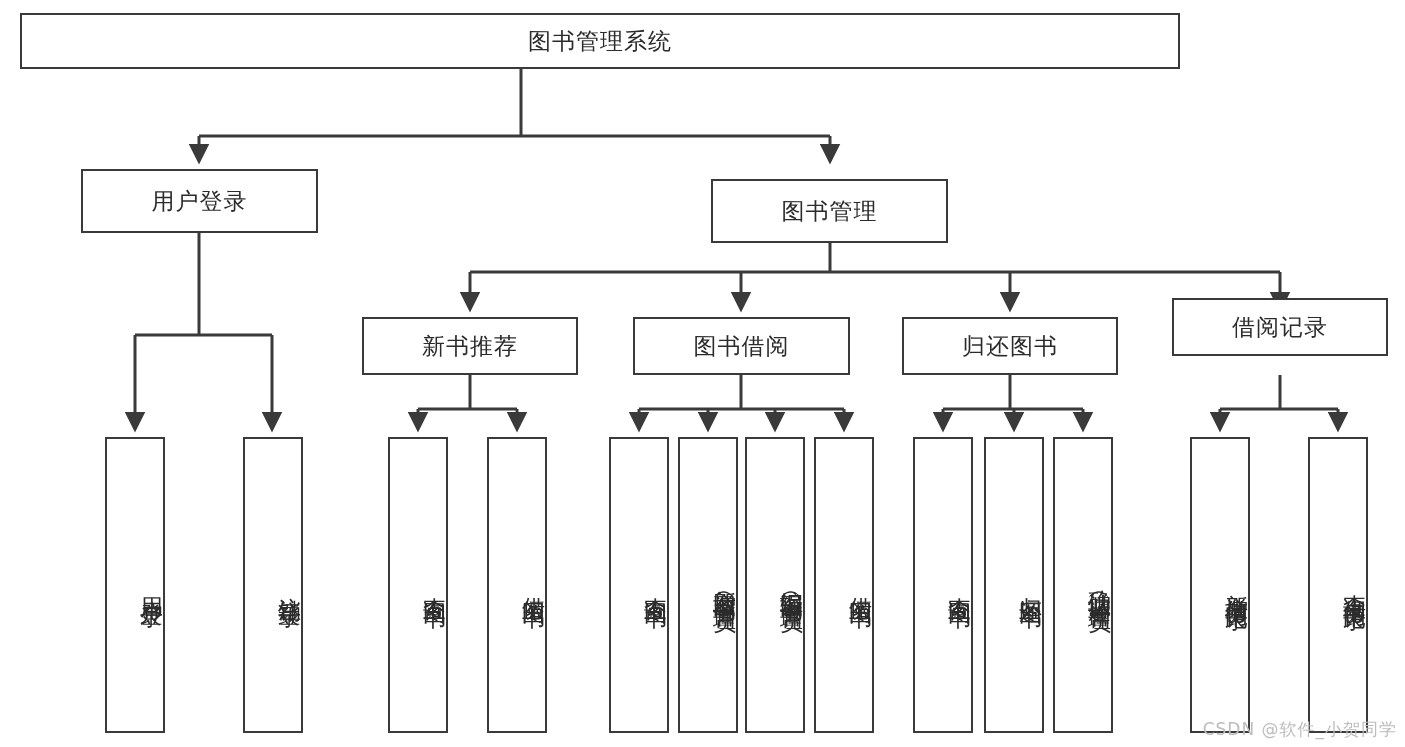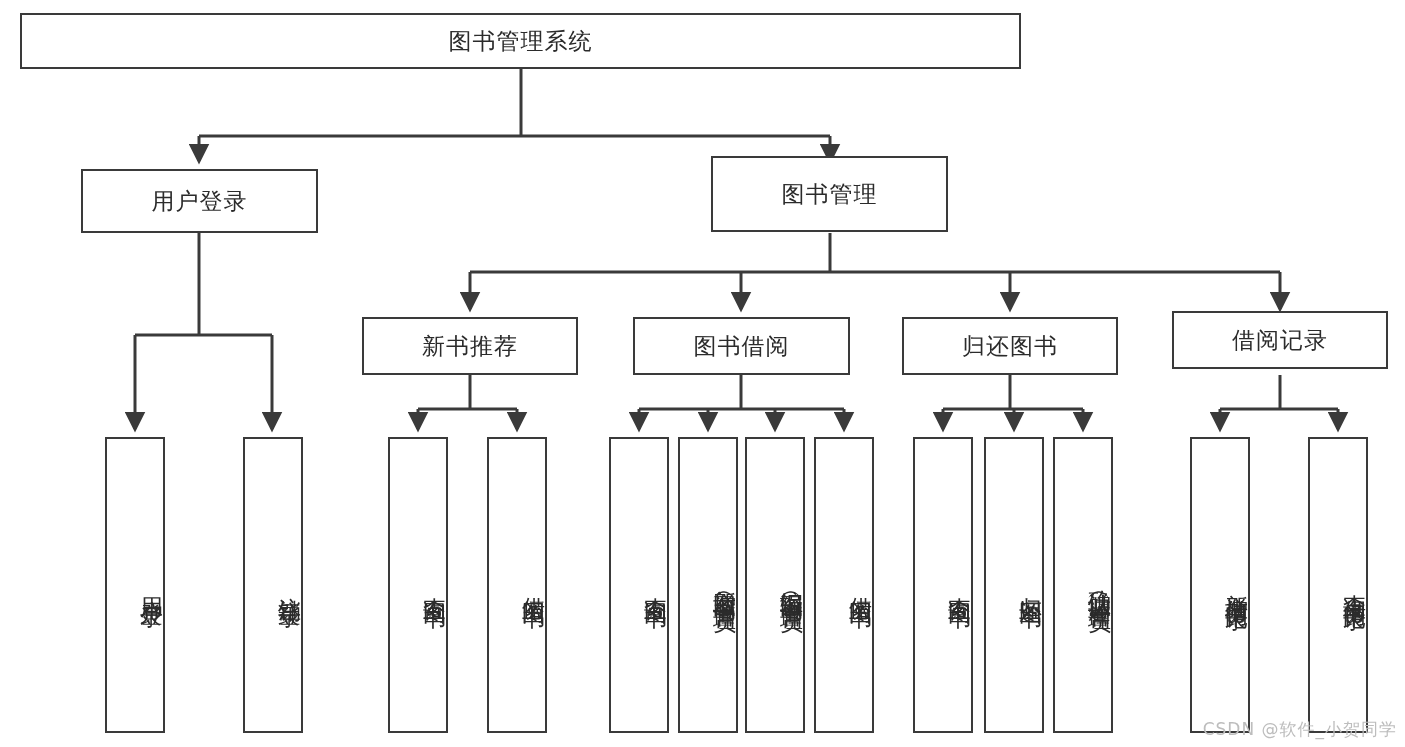"图书管理系统" div.node-box { width: 1001px -> 1160px }
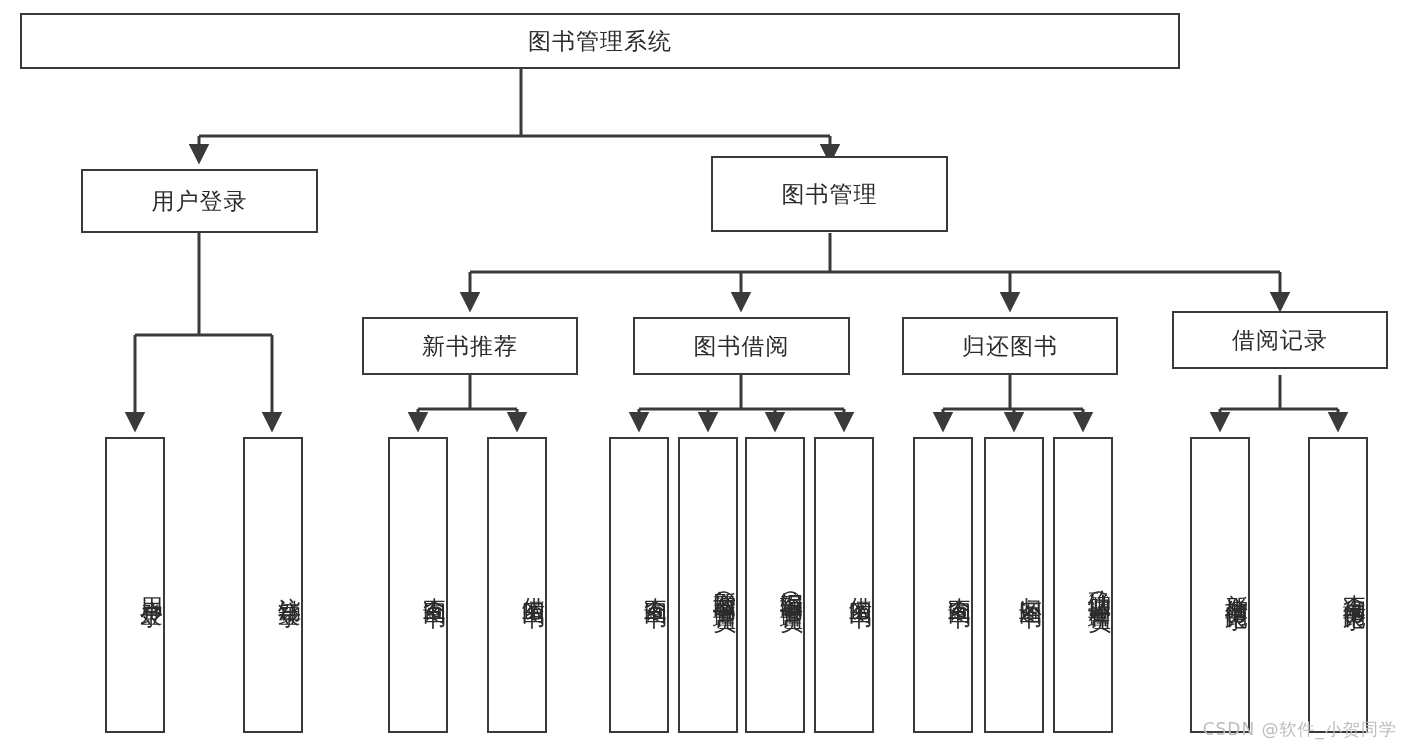"图书管理" div.node-box { height: 76px -> 64px; top: 156px -> 179px }
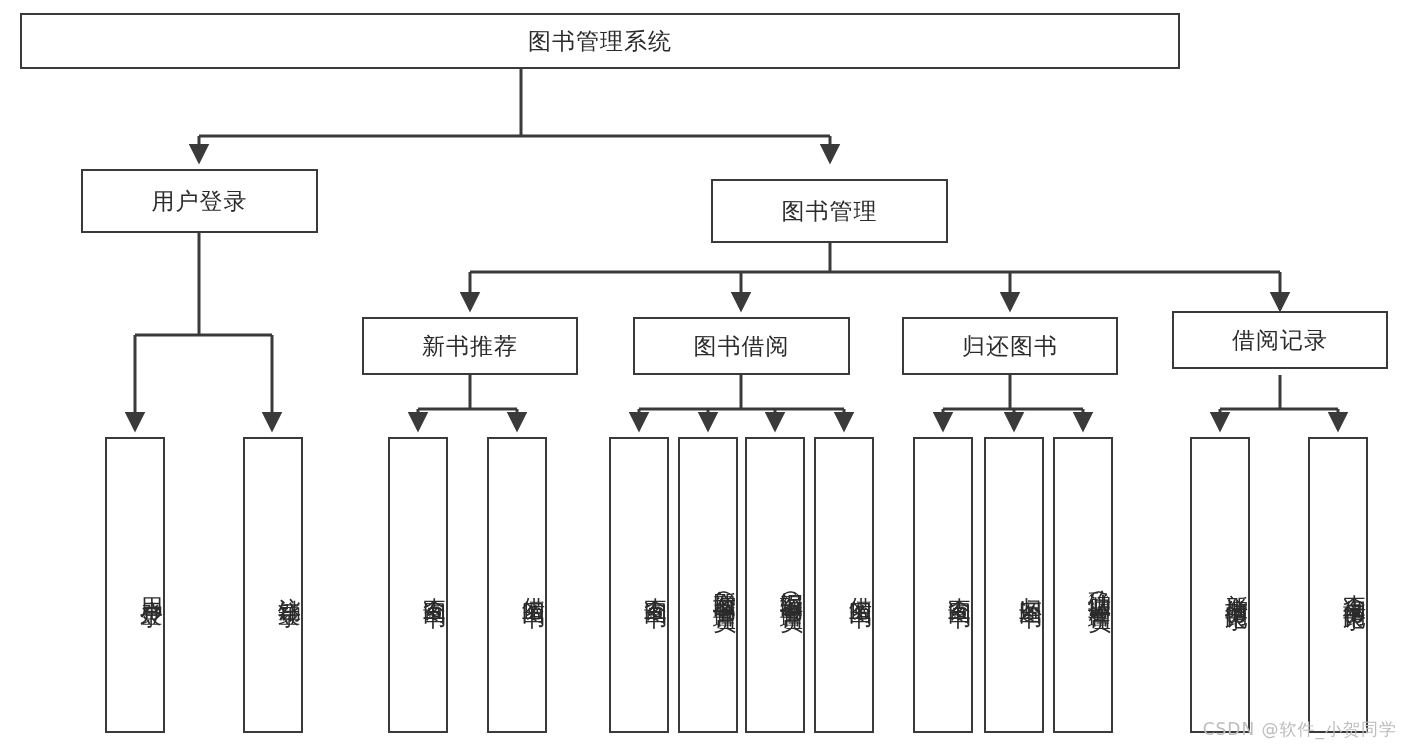"借阅记录" div.node-box { top: 311px -> 298px }
